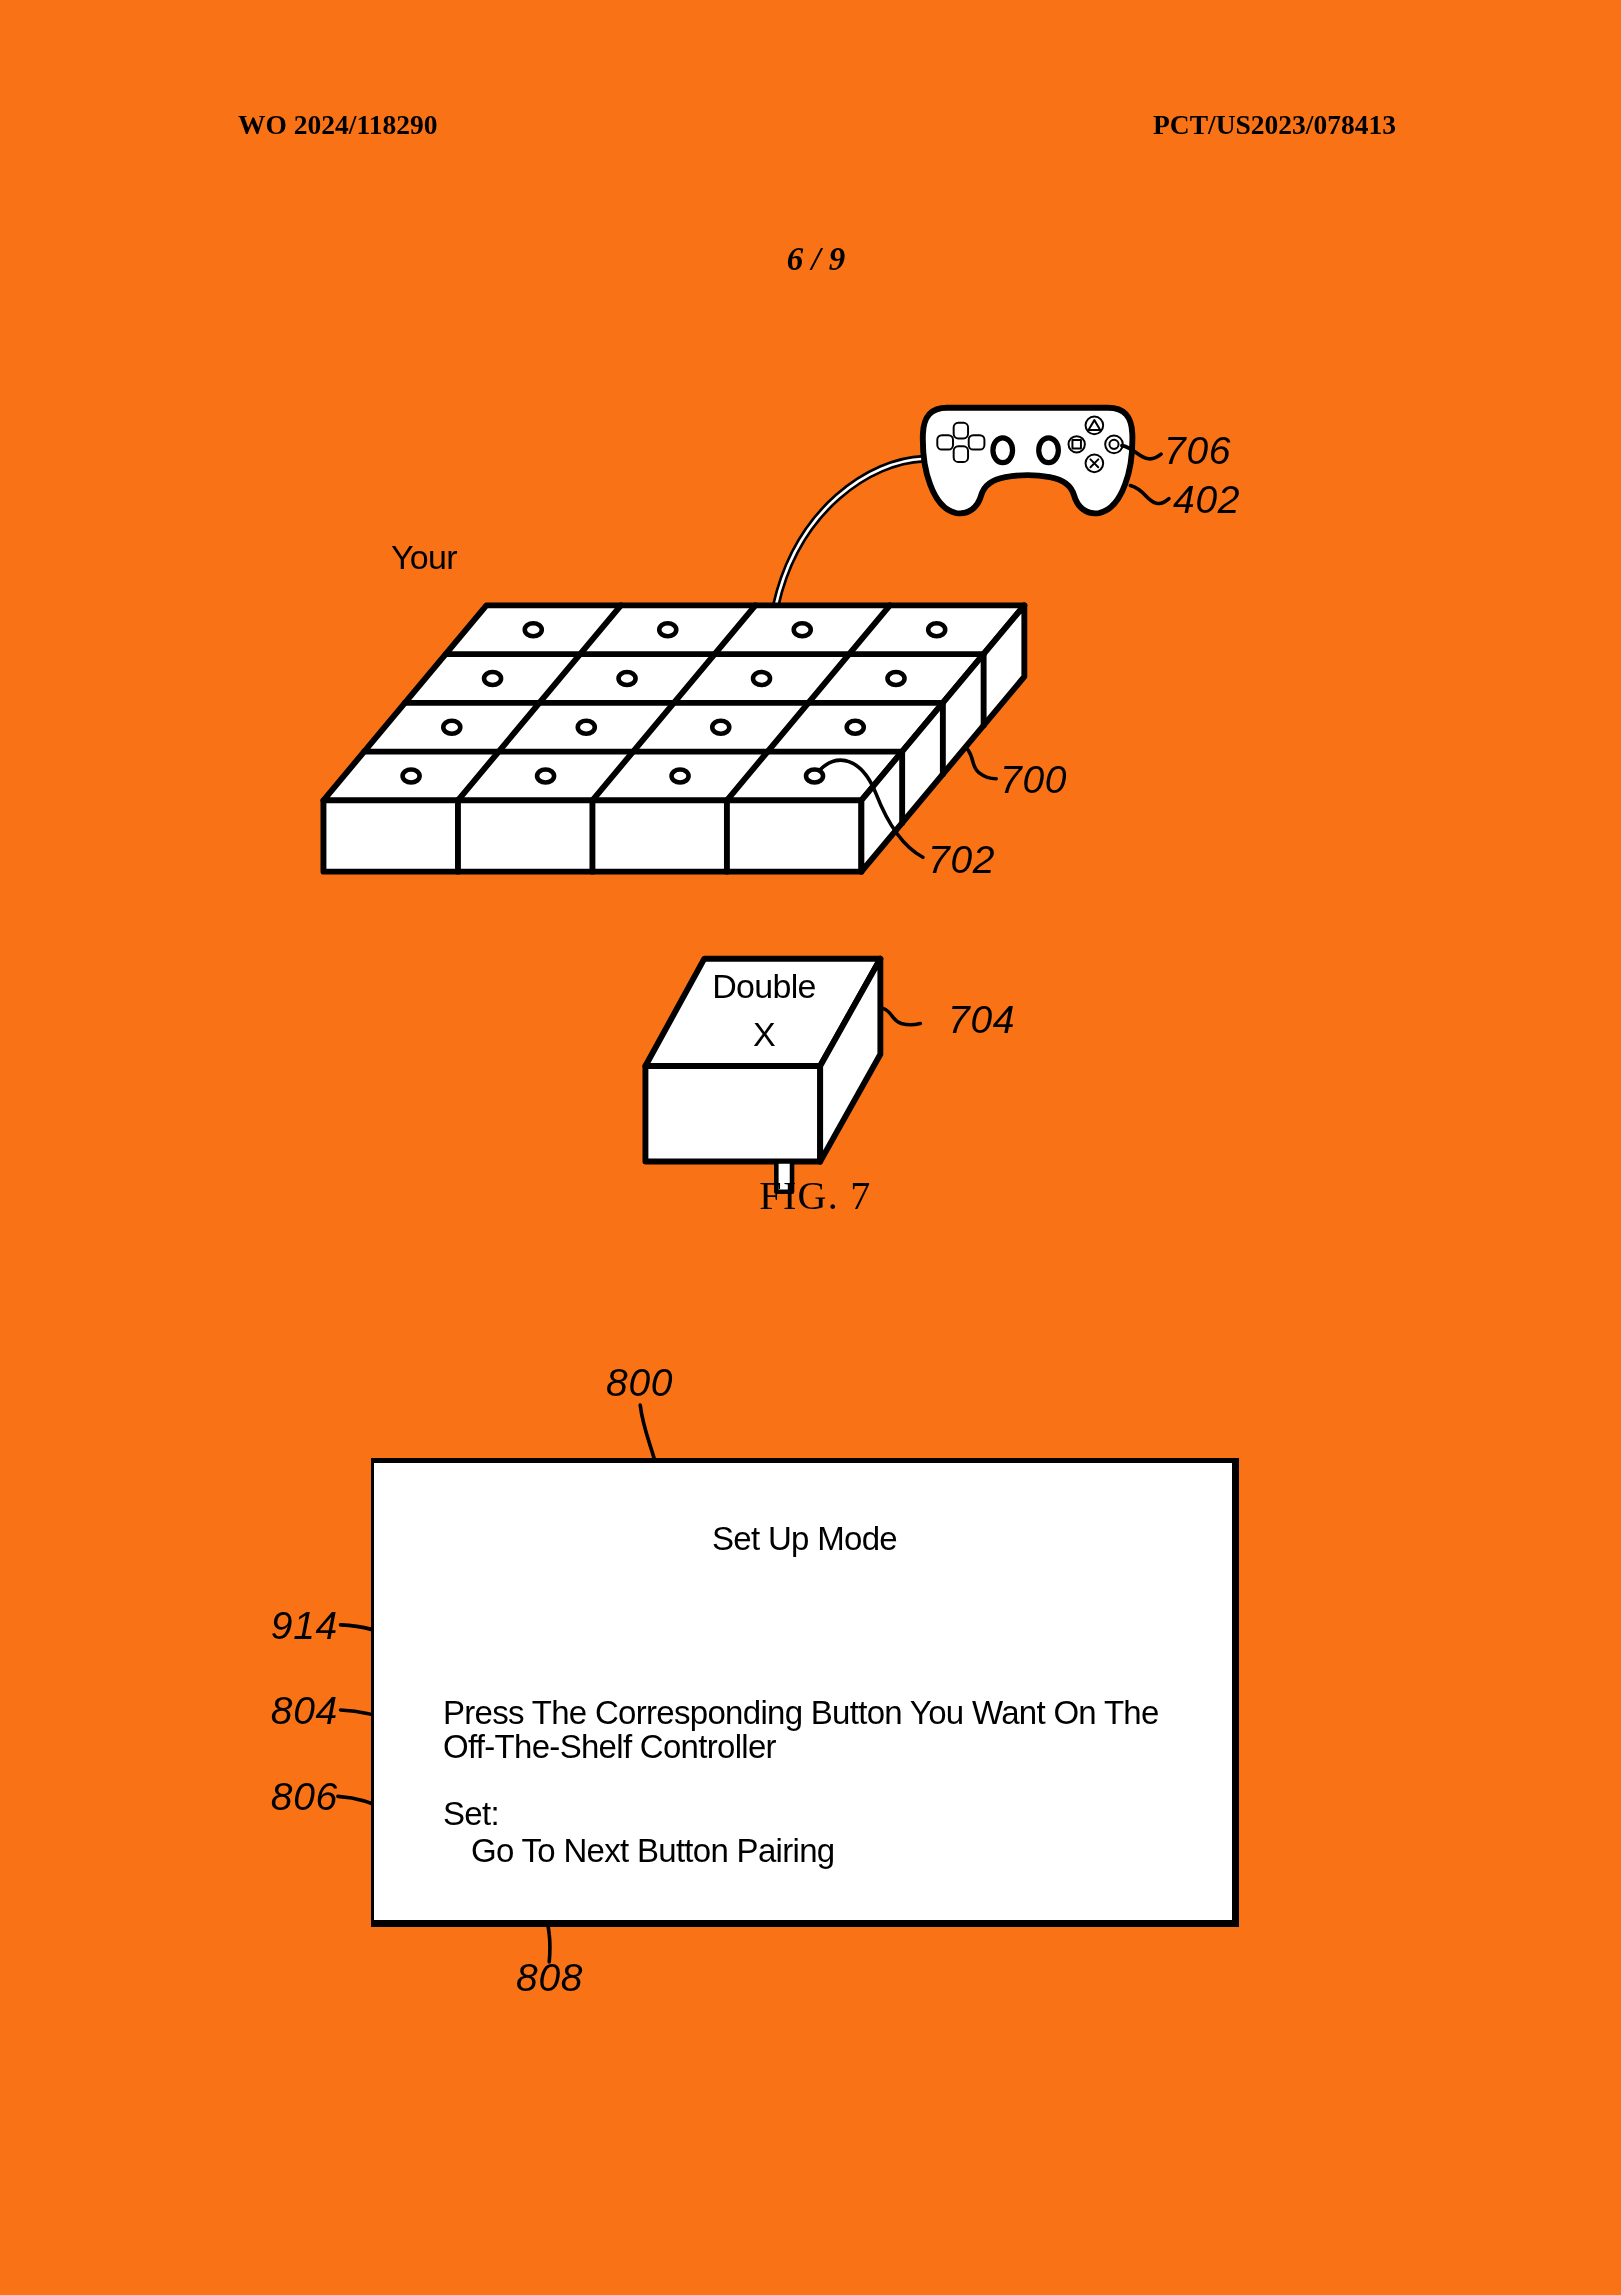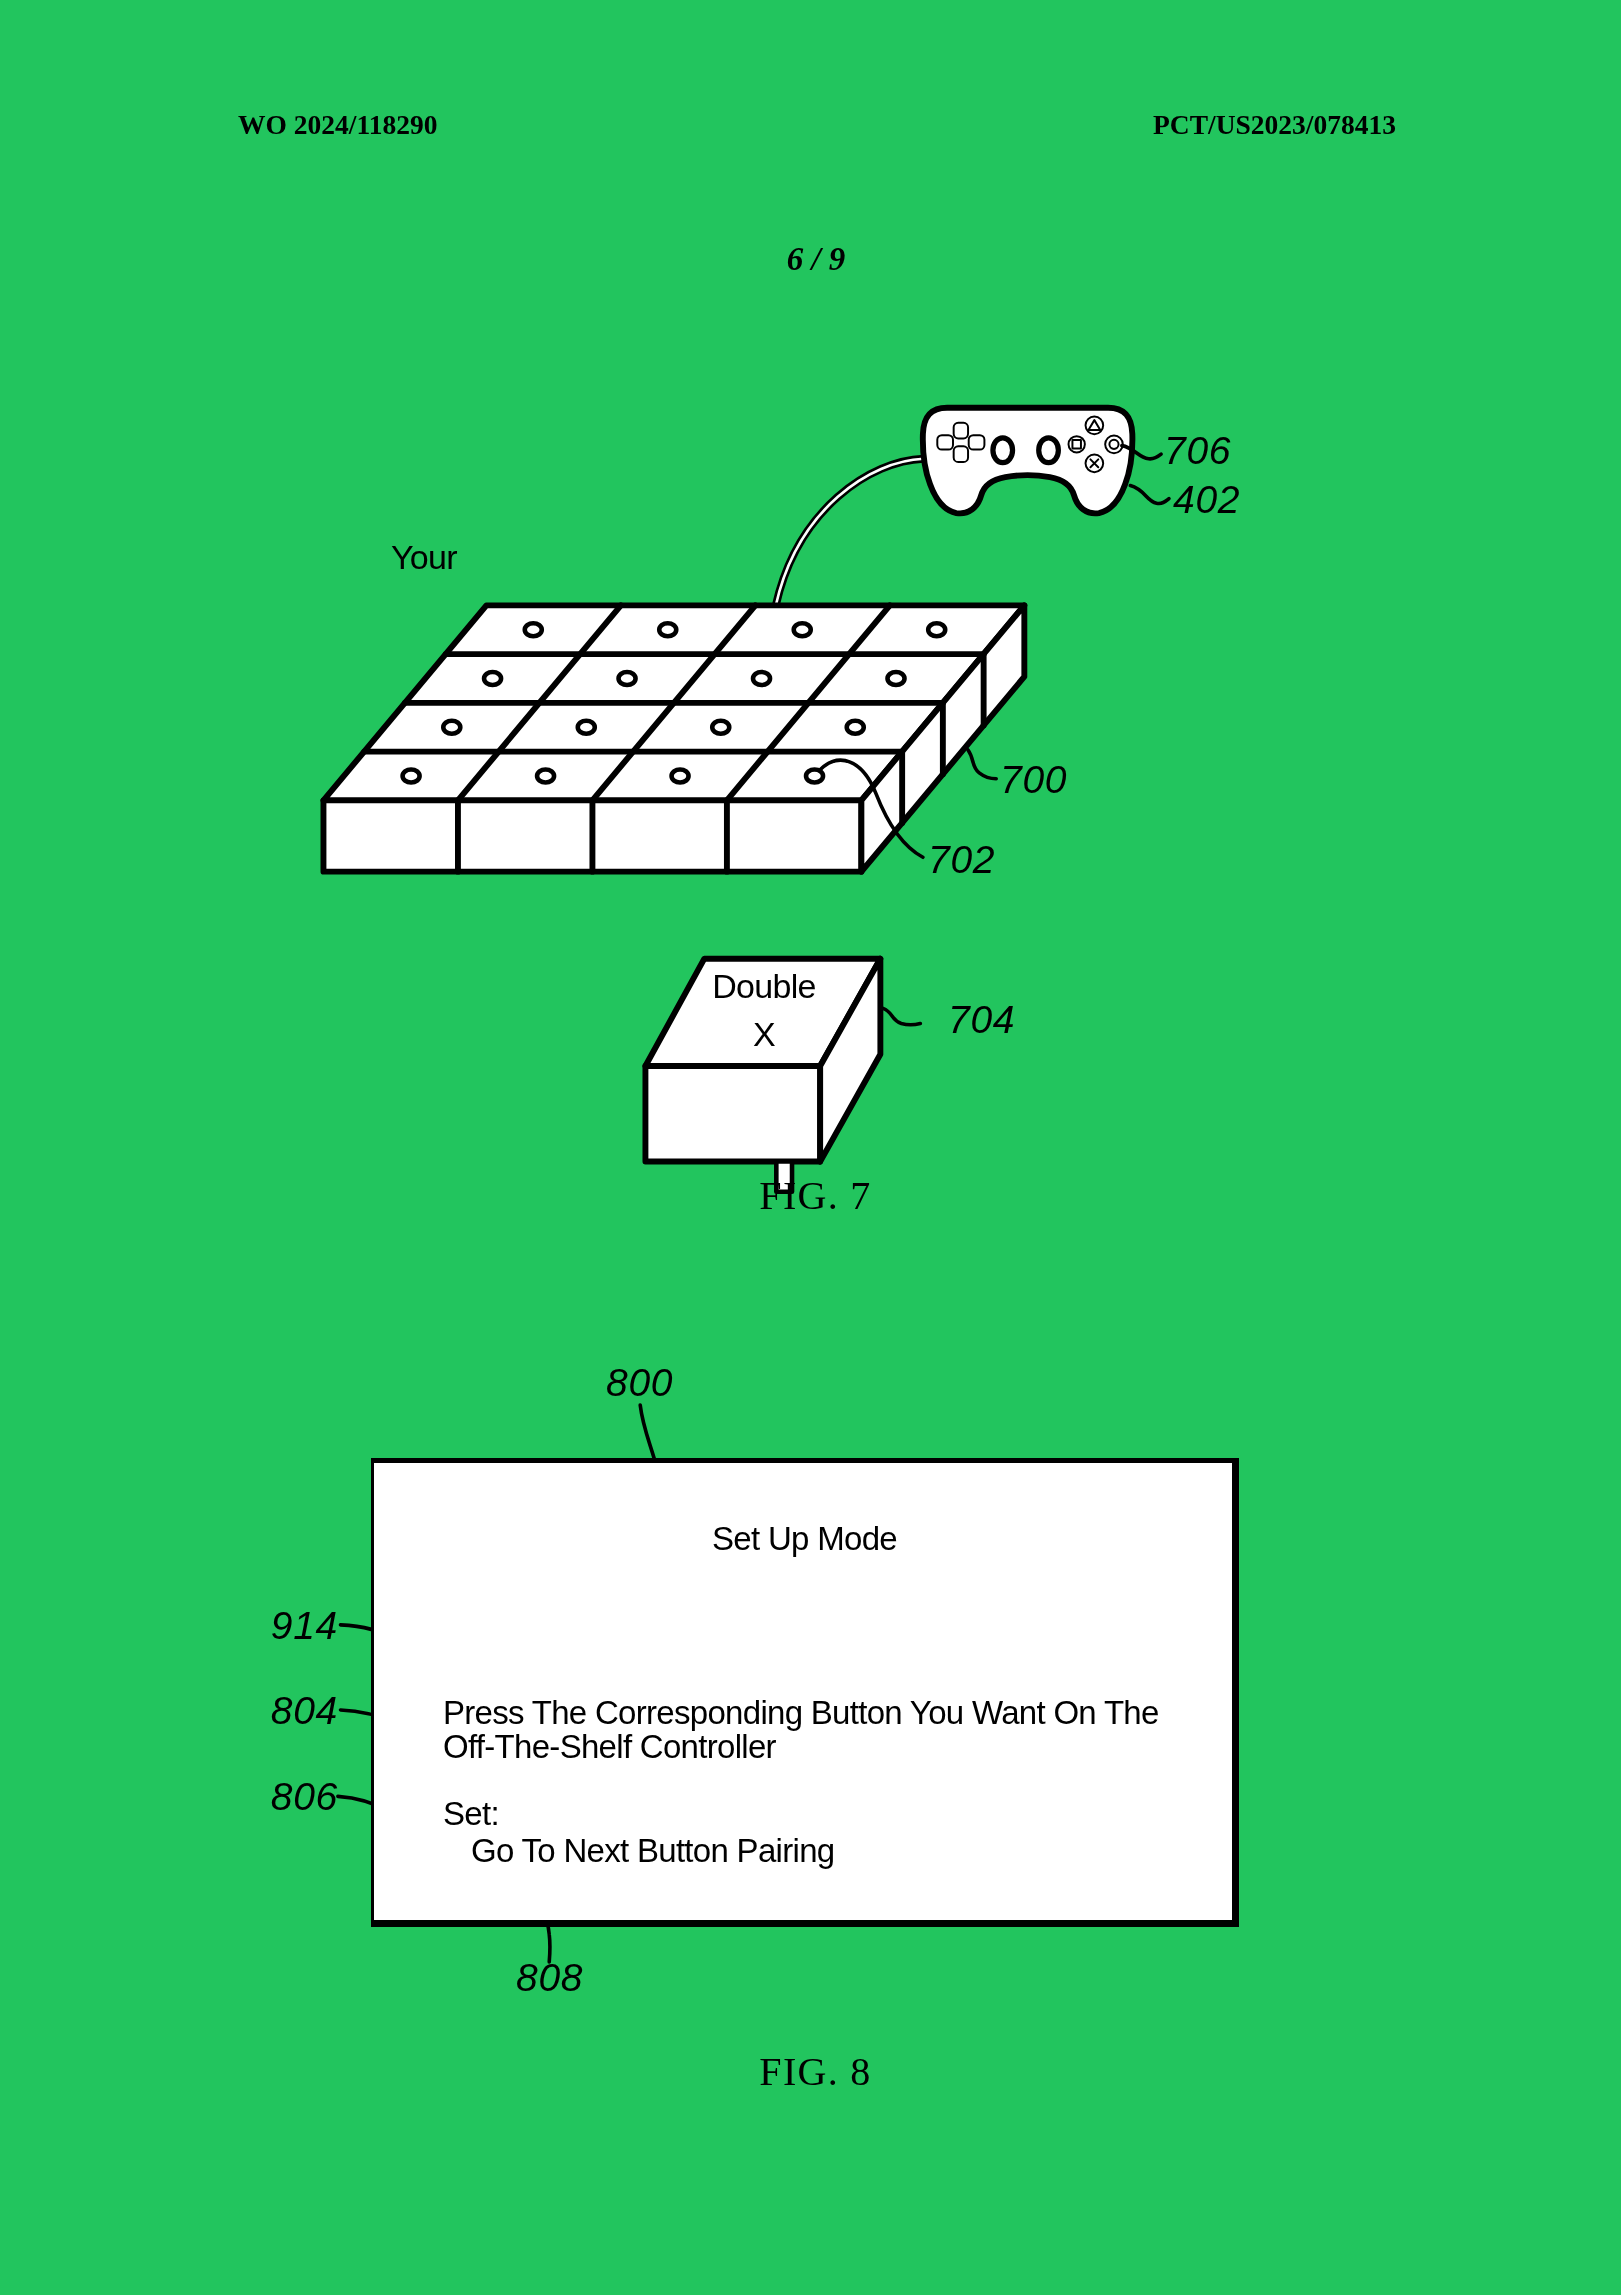"WO 2024/118290" #page { background: #22c55e -> #f97316 }
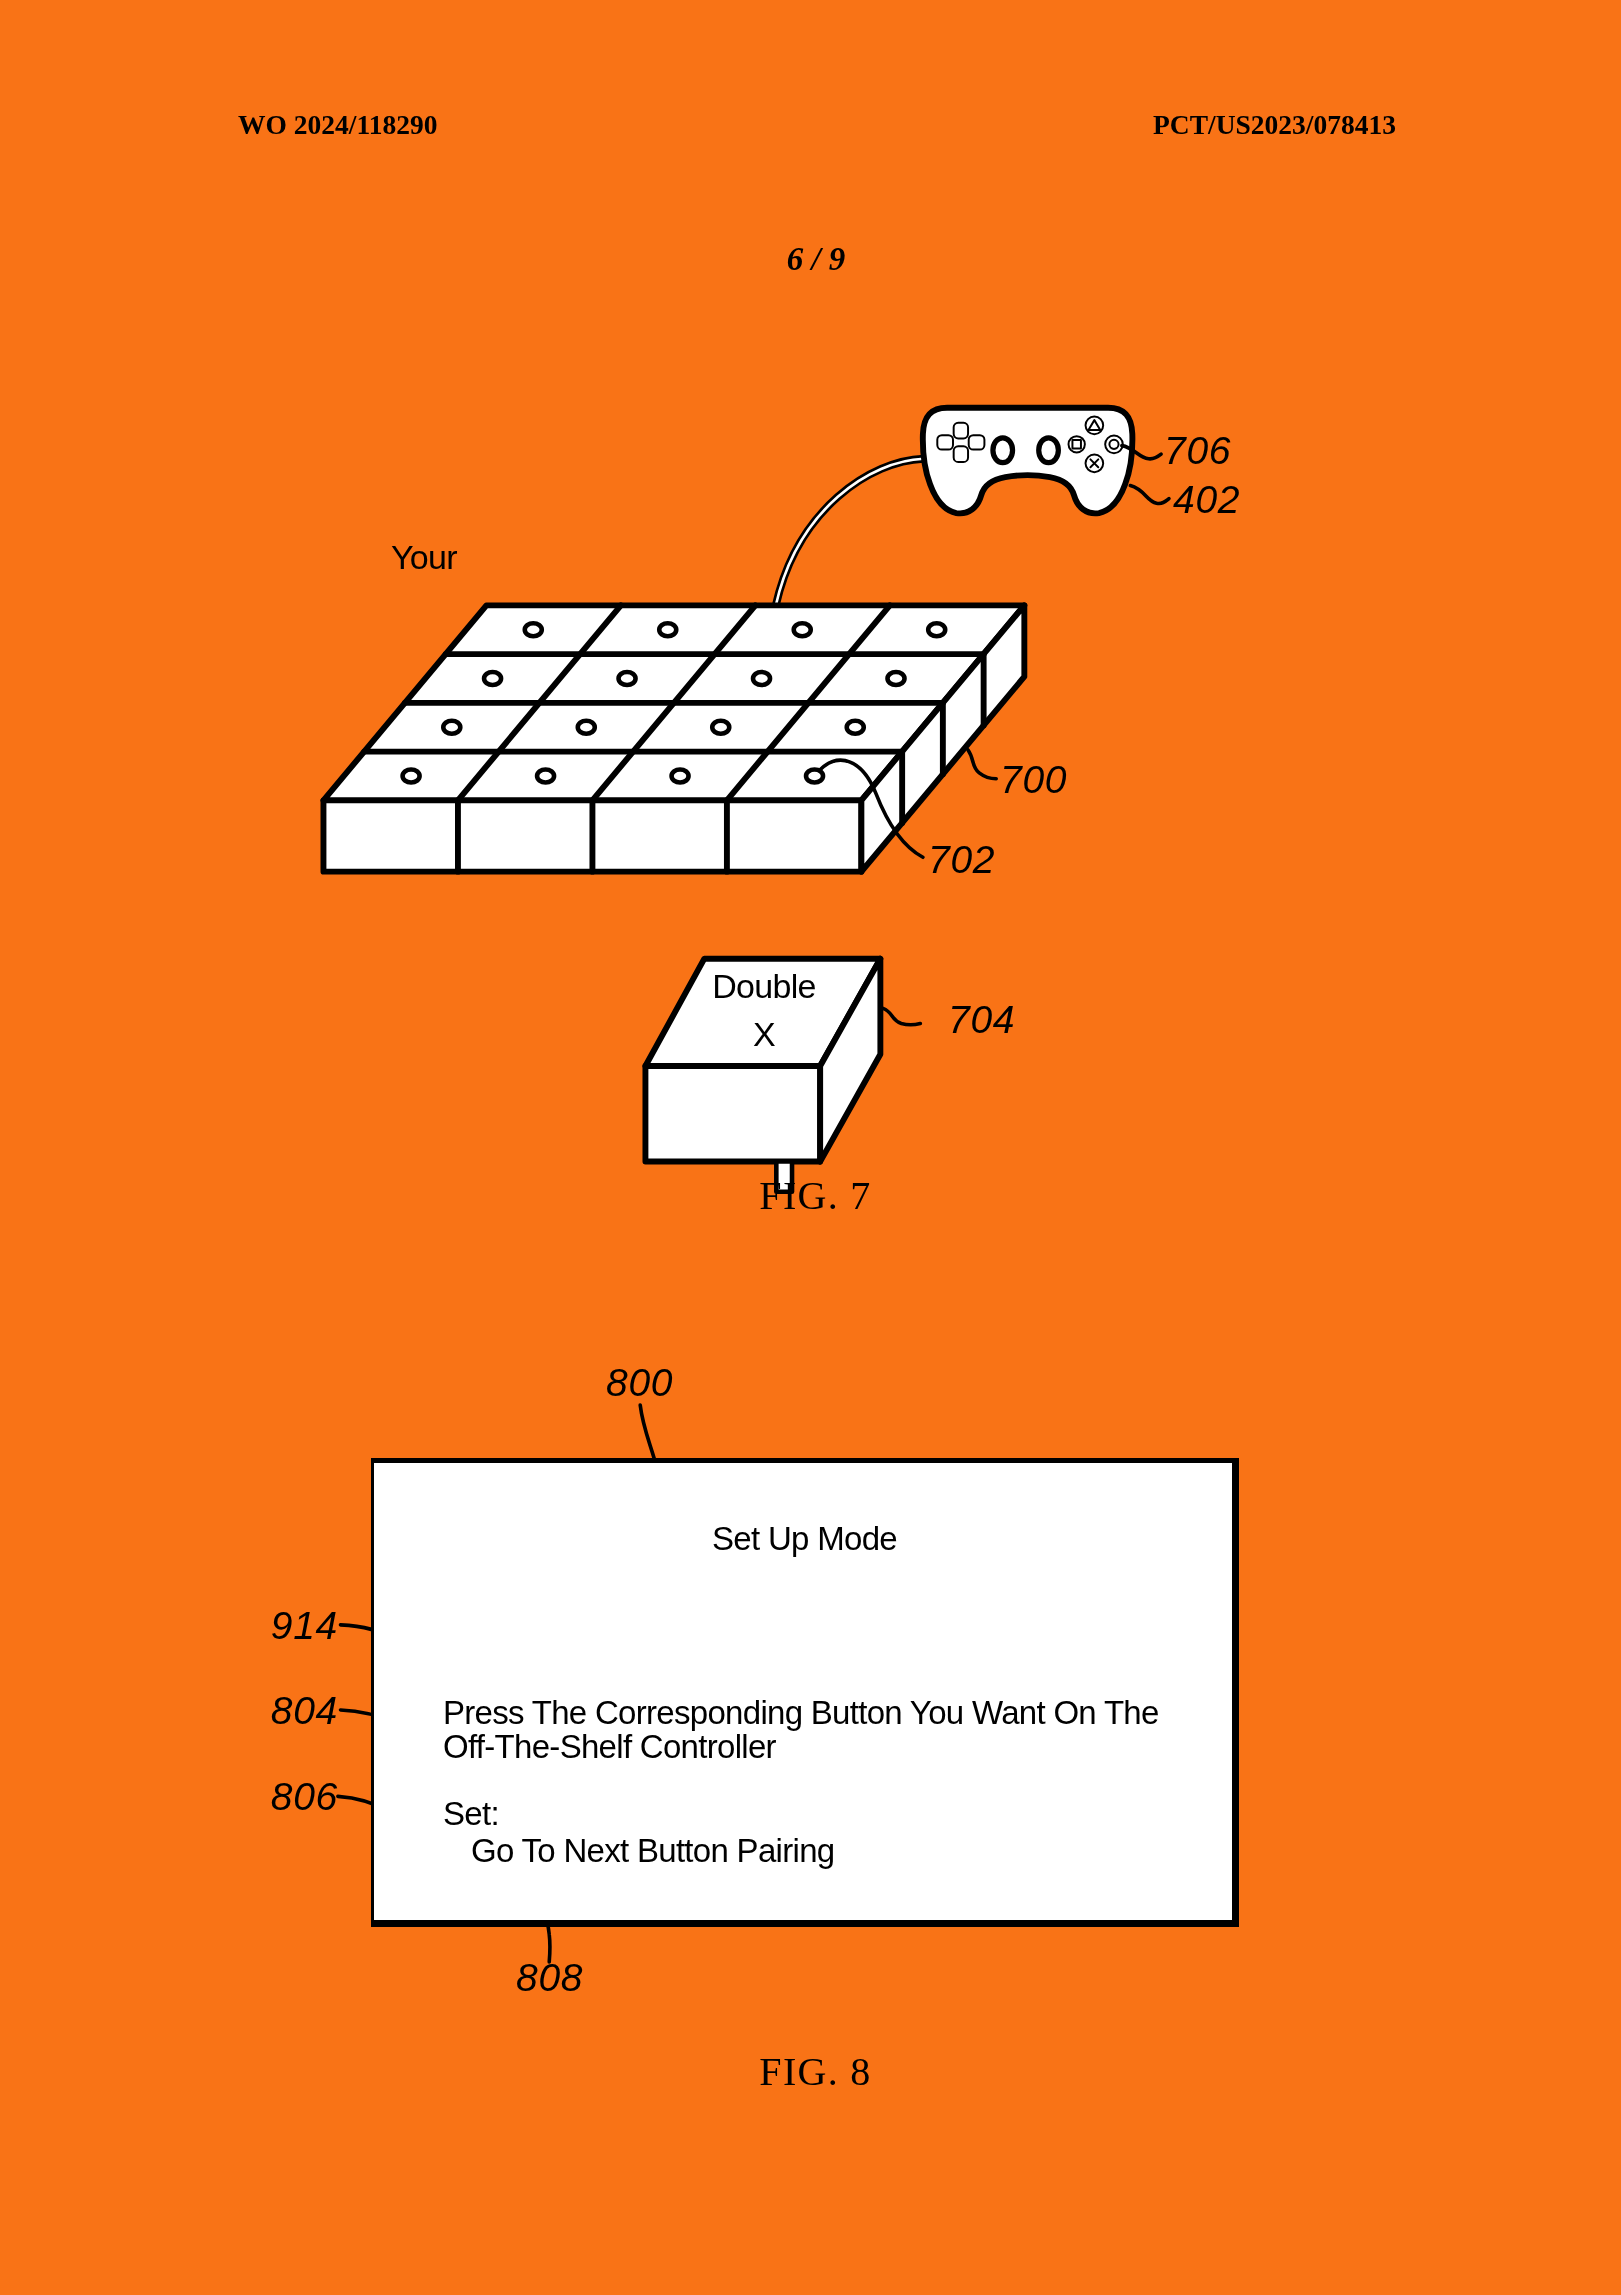"FIG. 8" div.abs { html: <div>FIG. 8</div> -> none }
